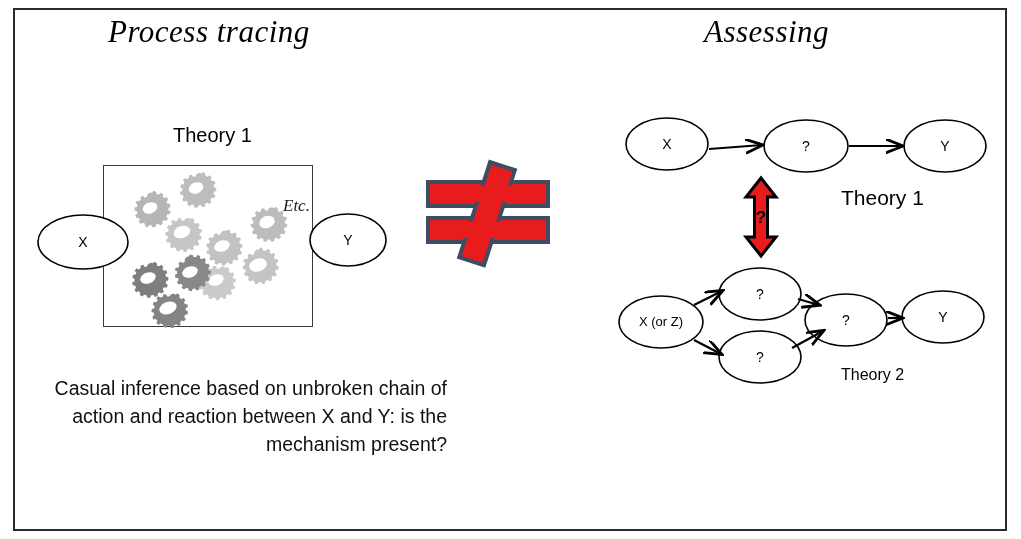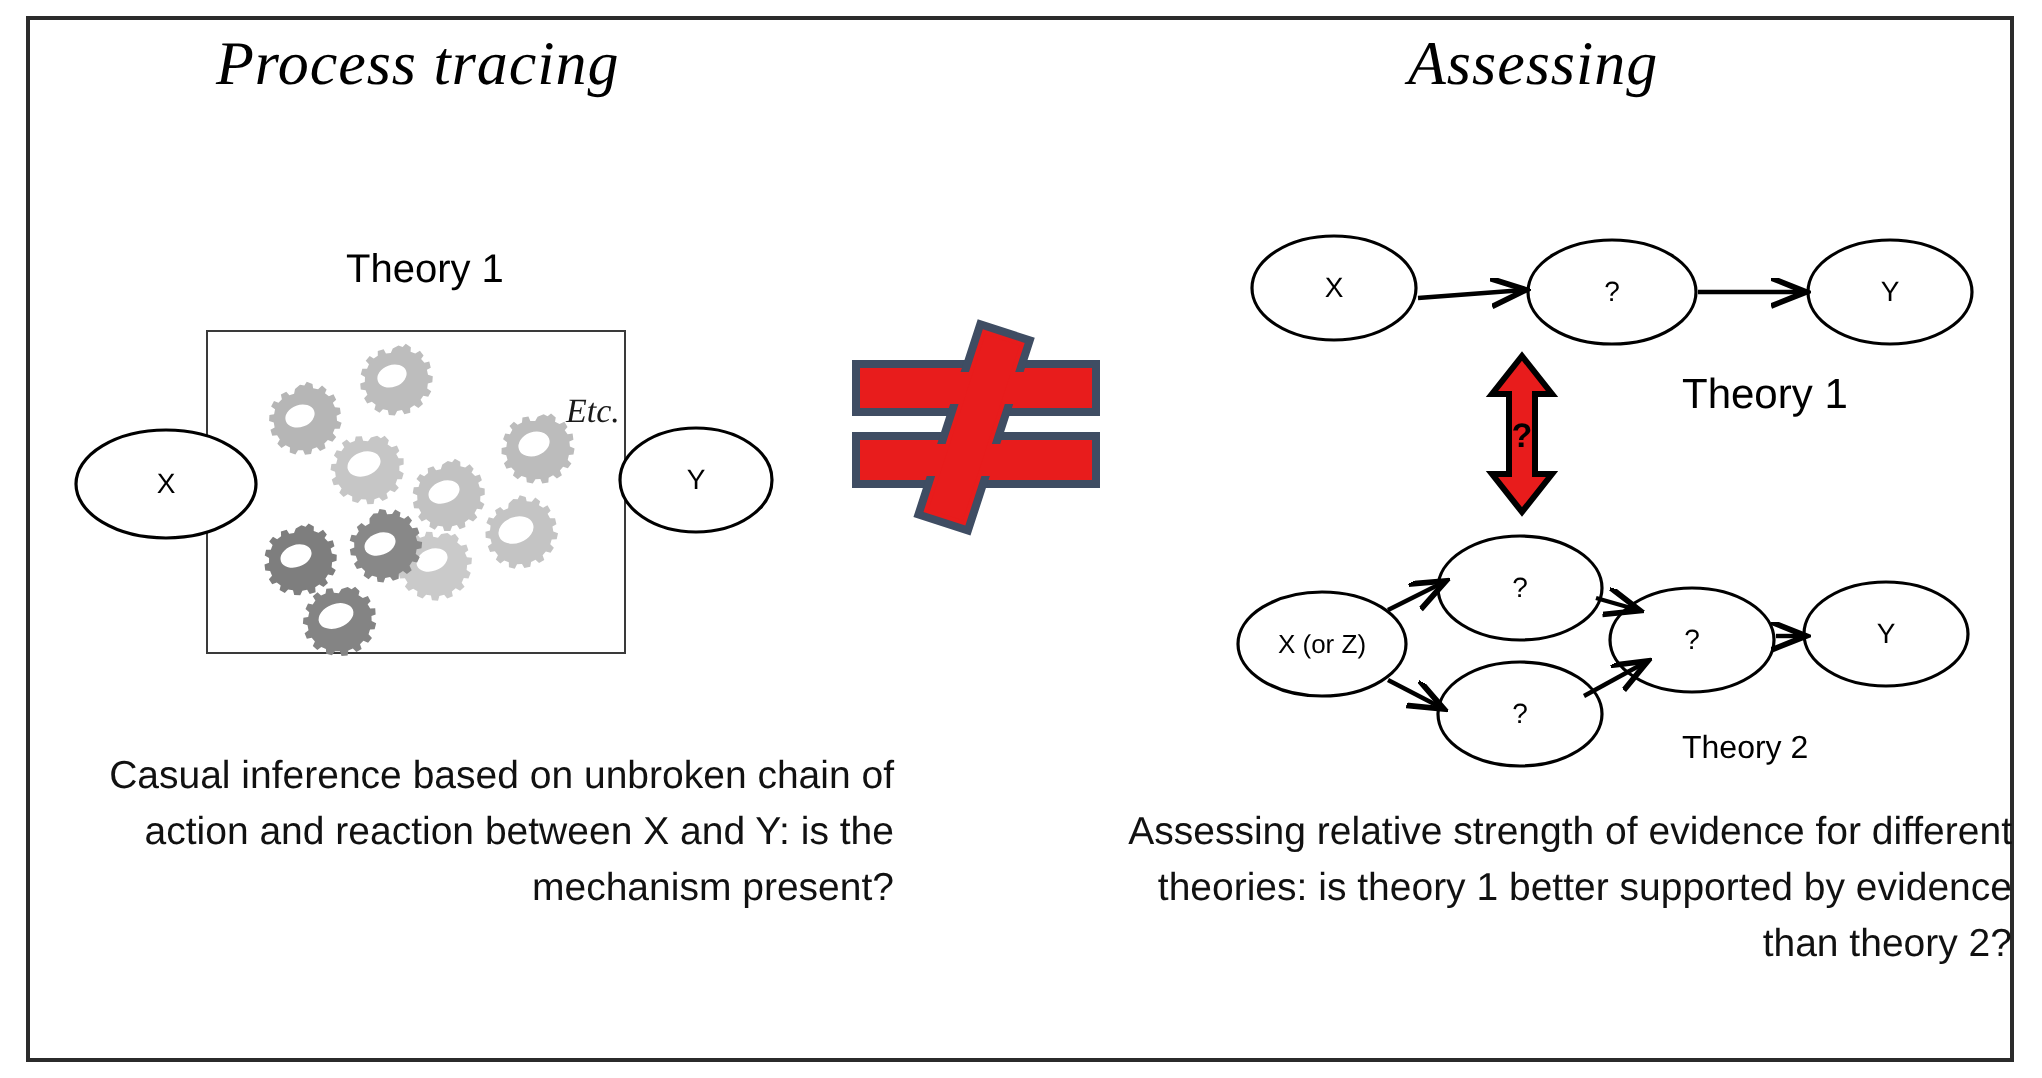"Assessing relative strength of evidence" div.caption { html: <div>Assessing relative strength of evidence for different theories: is theory 1 better supported by evidence than theory 2?</div> -> none }
